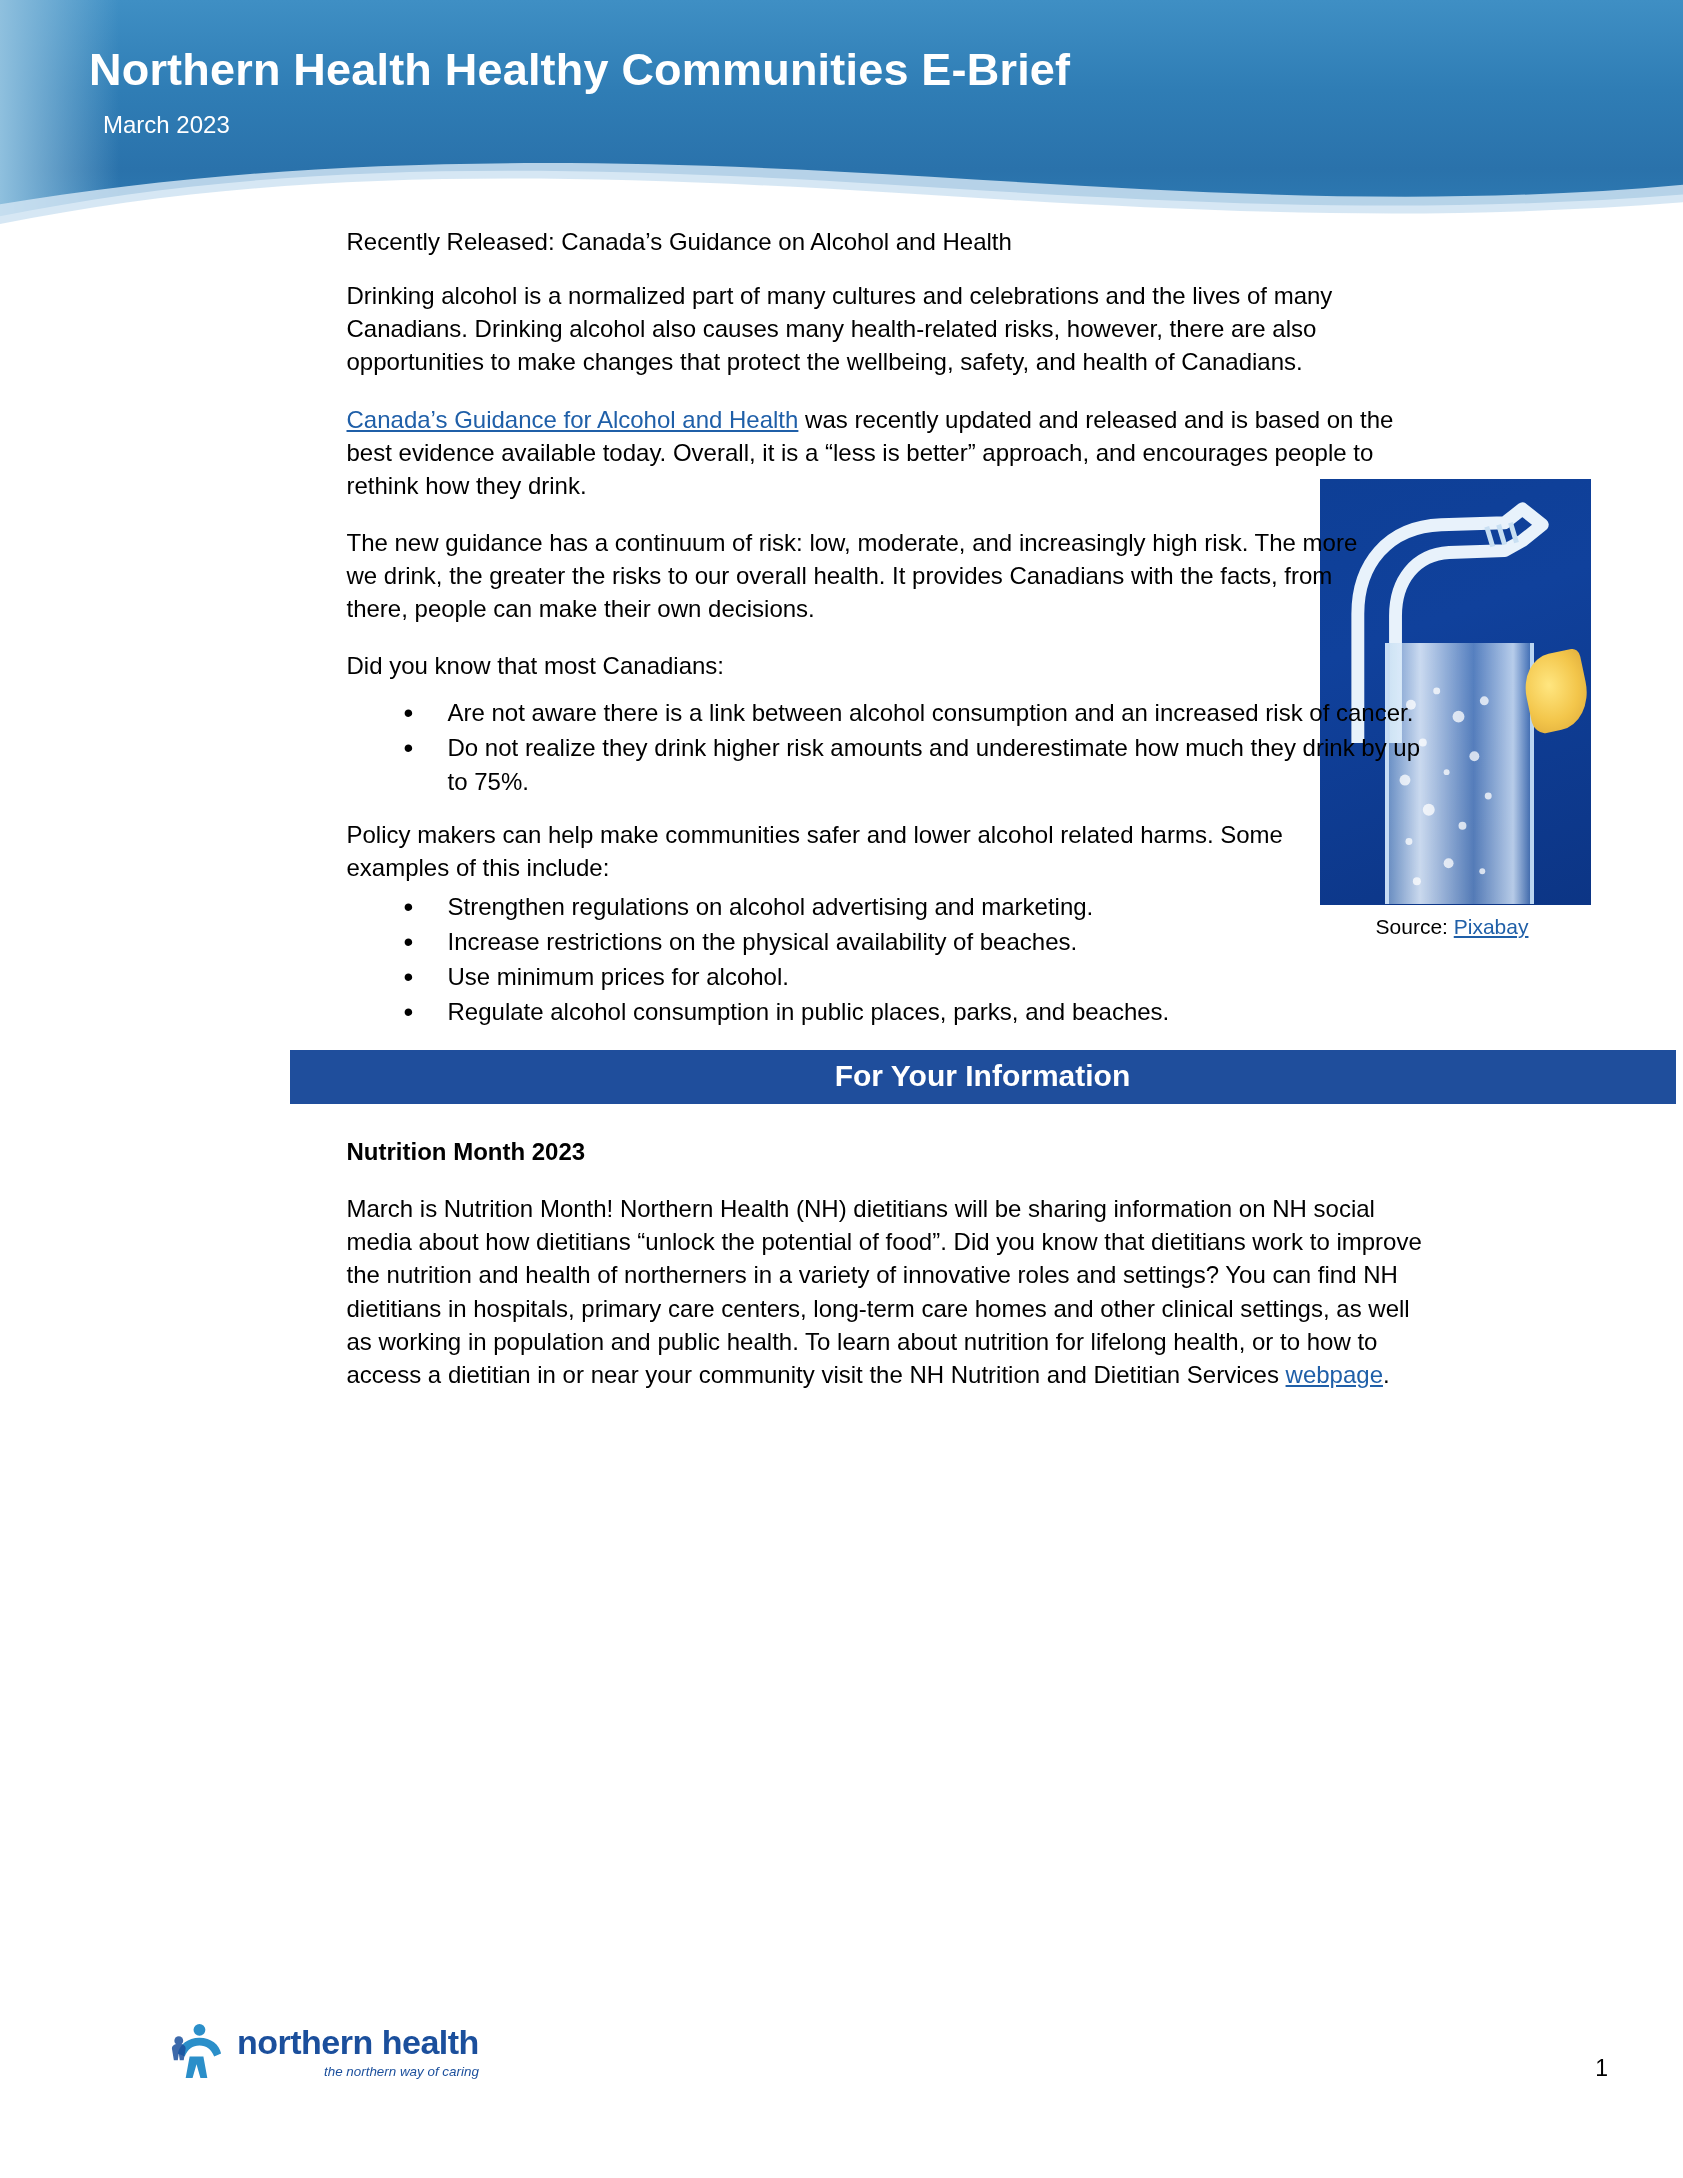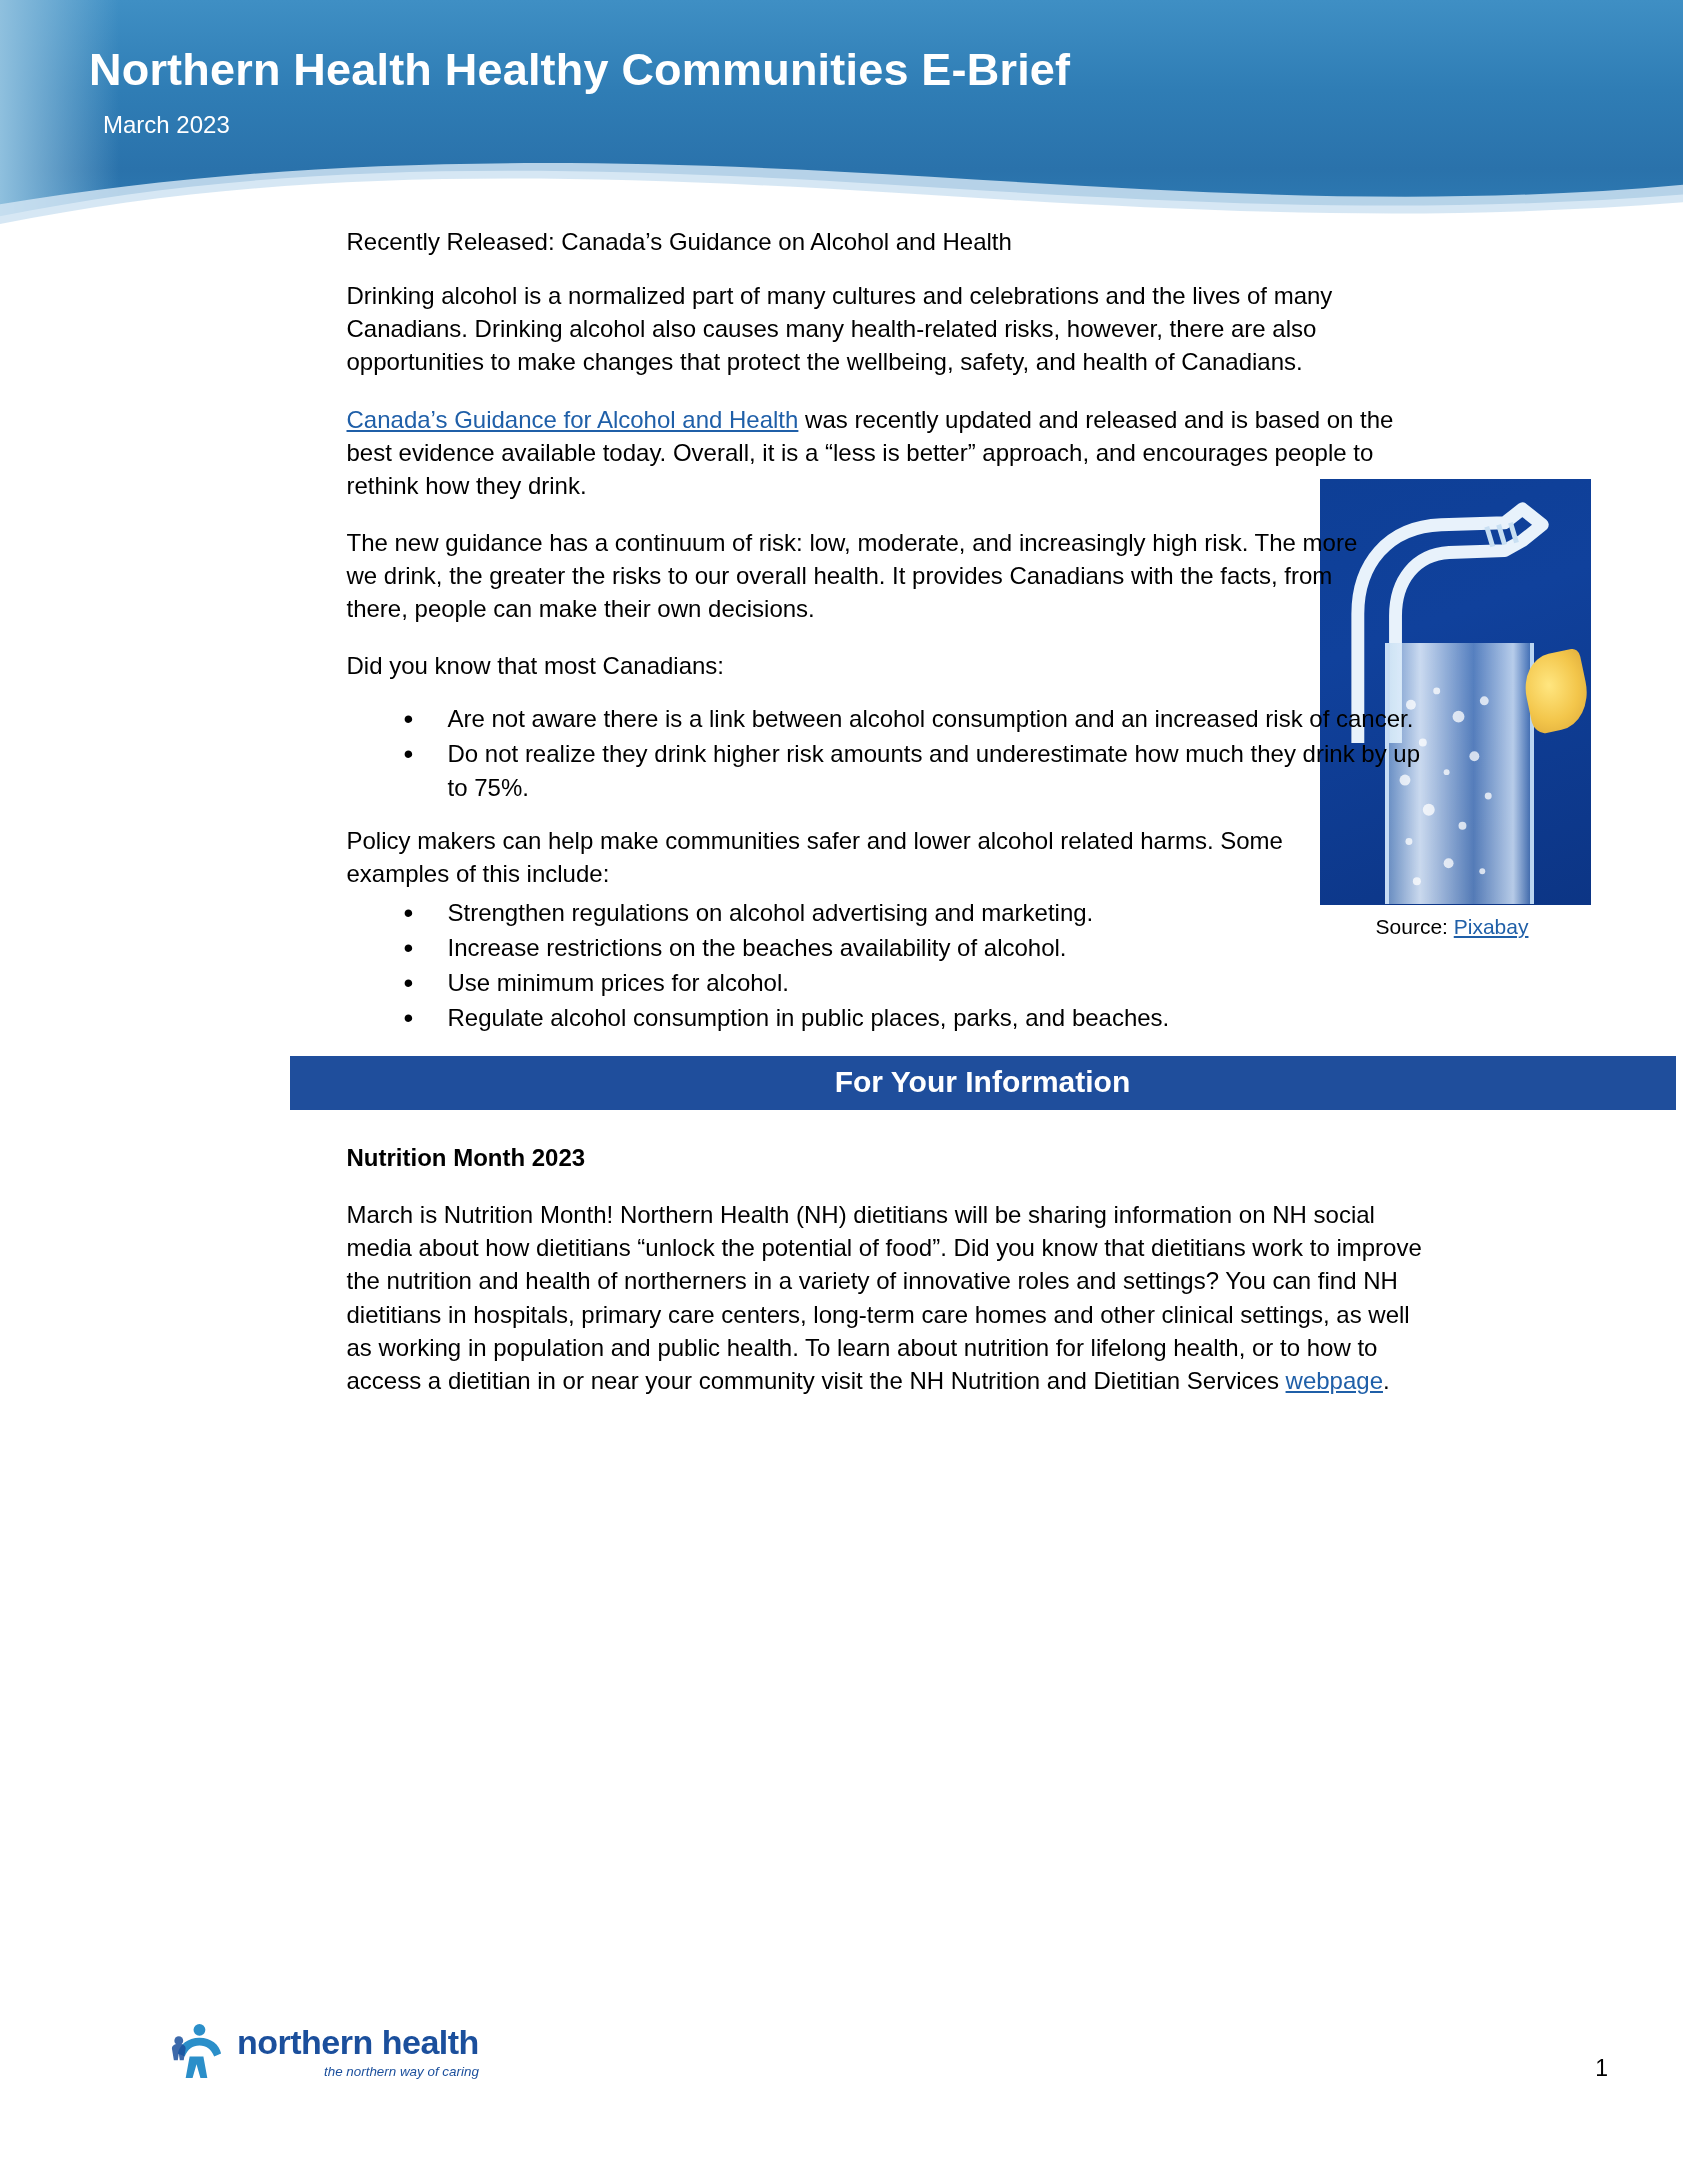"Did you know that most" p.body { margin-bottom: 20px -> 14px }
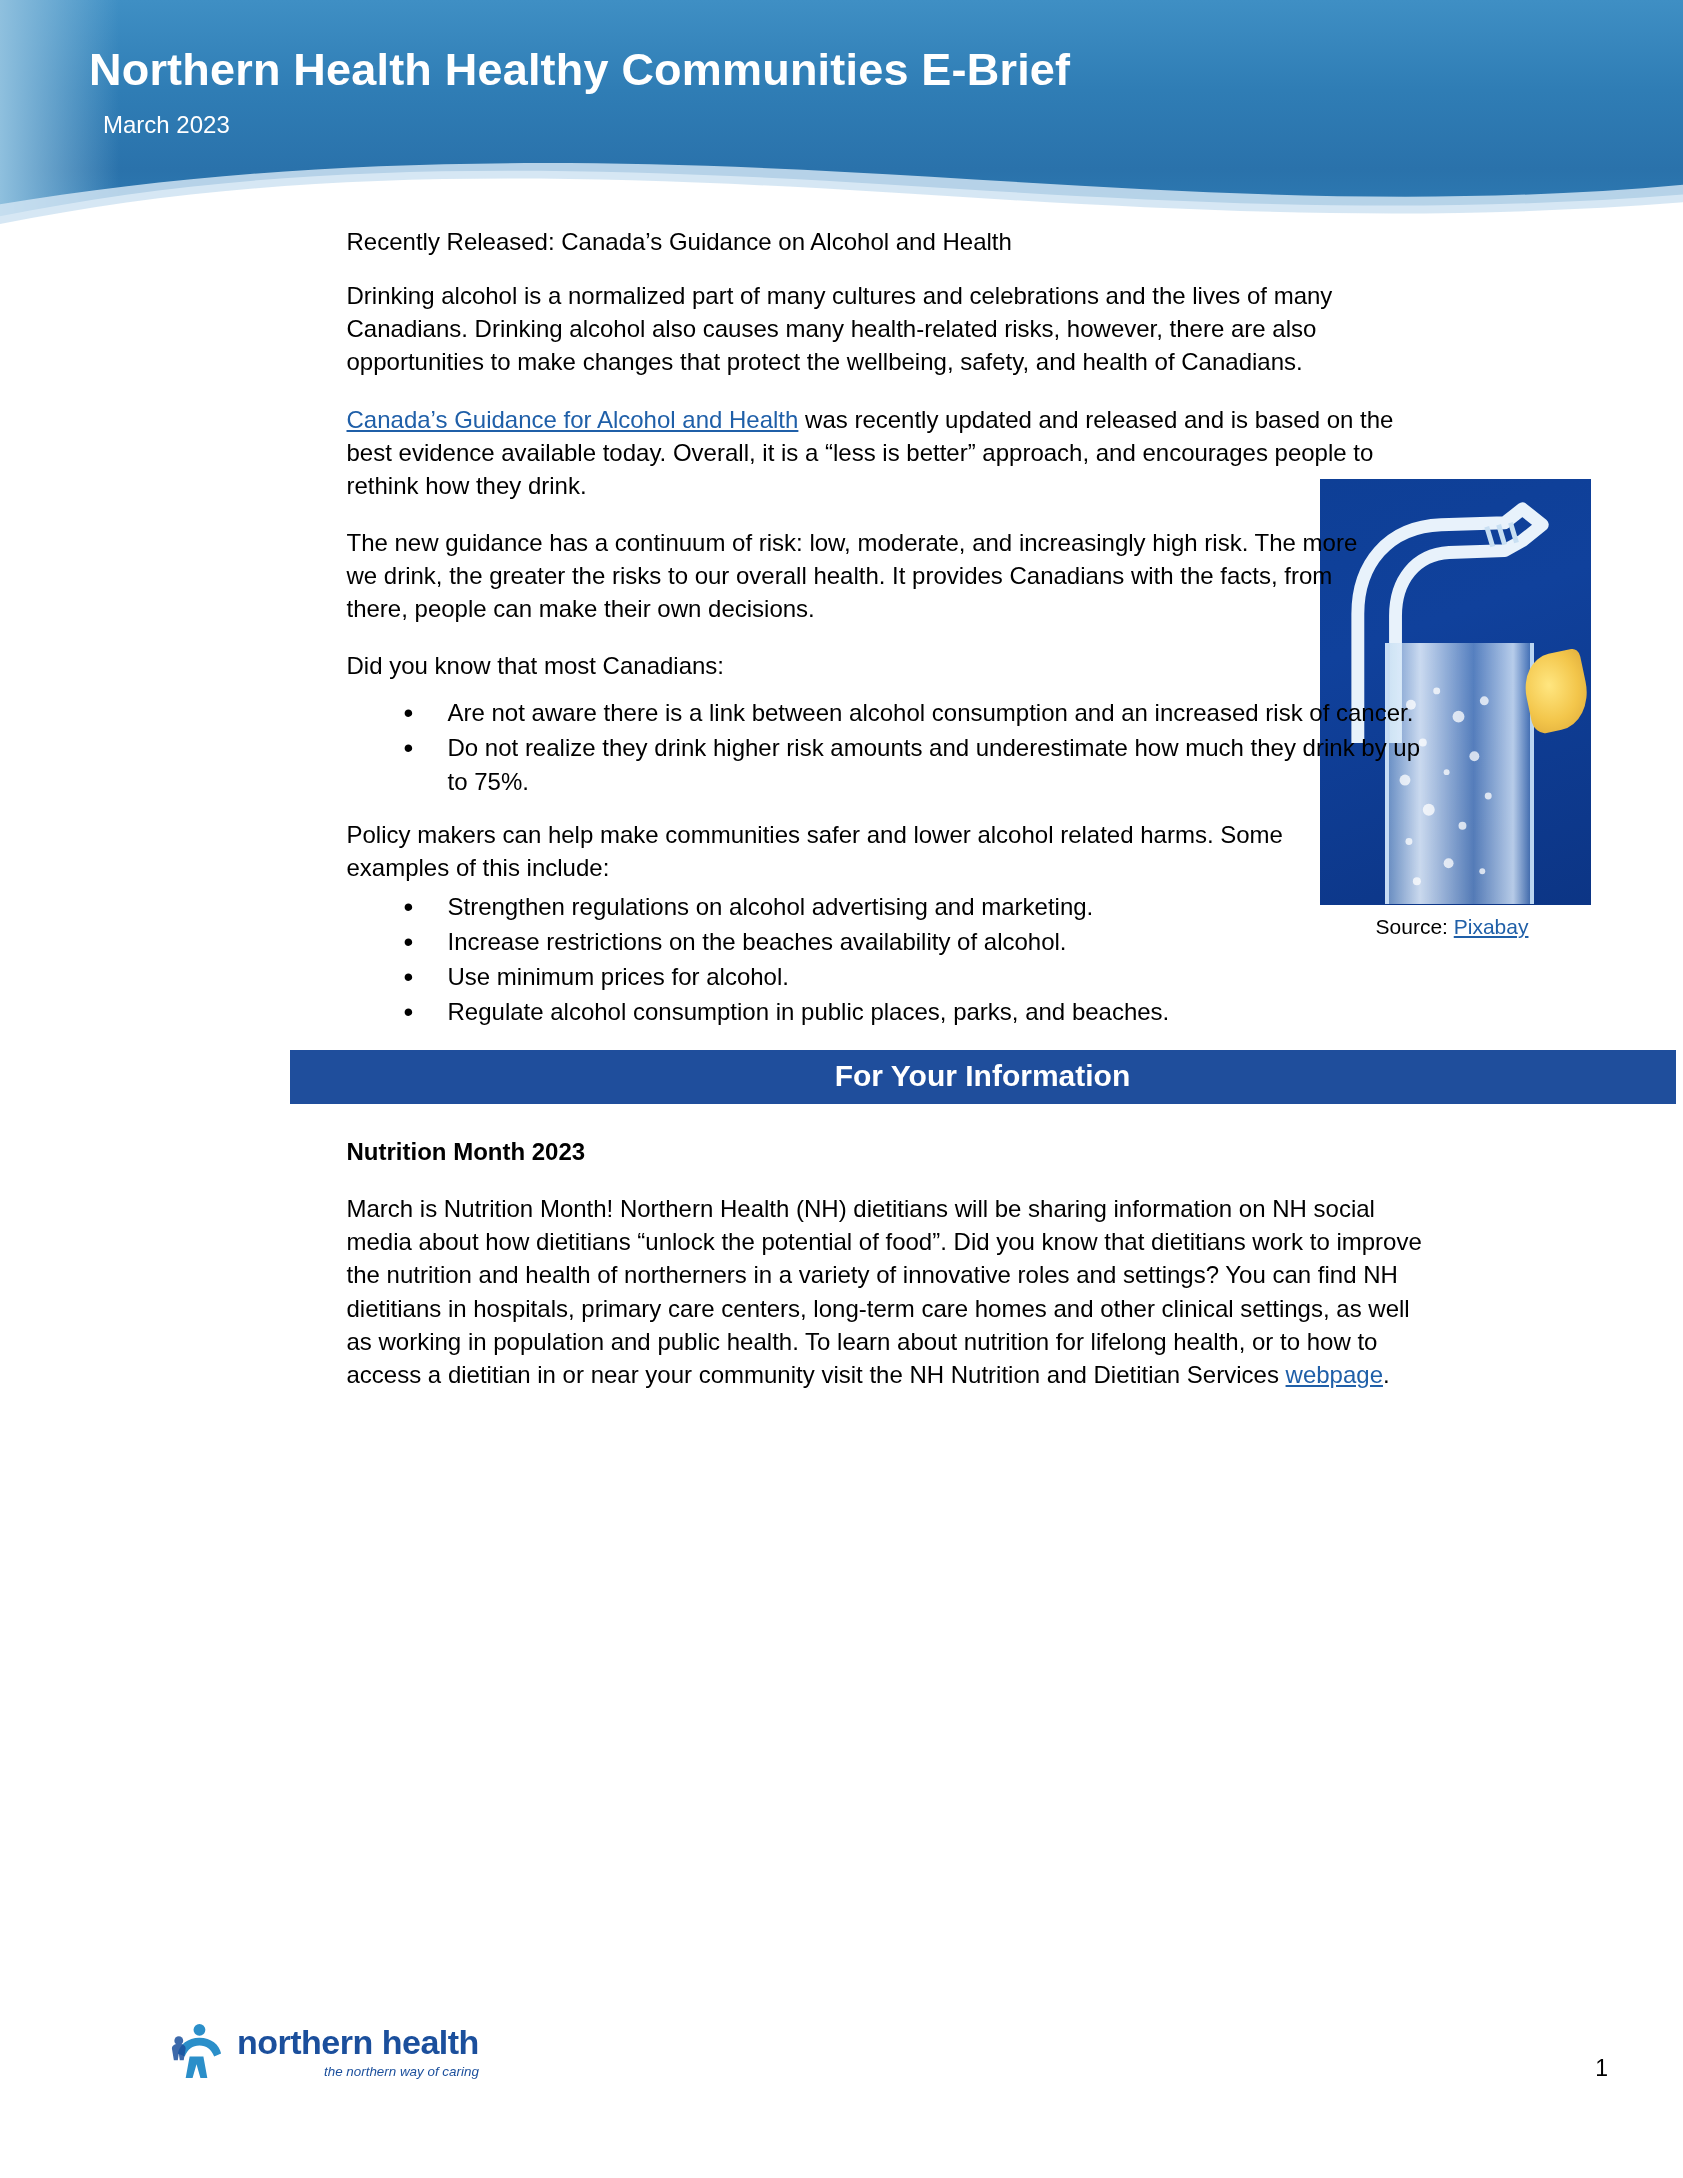"Increase restrictions on the beaches" li { text: beaches availability of alcohol -> physical availability of beaches }
